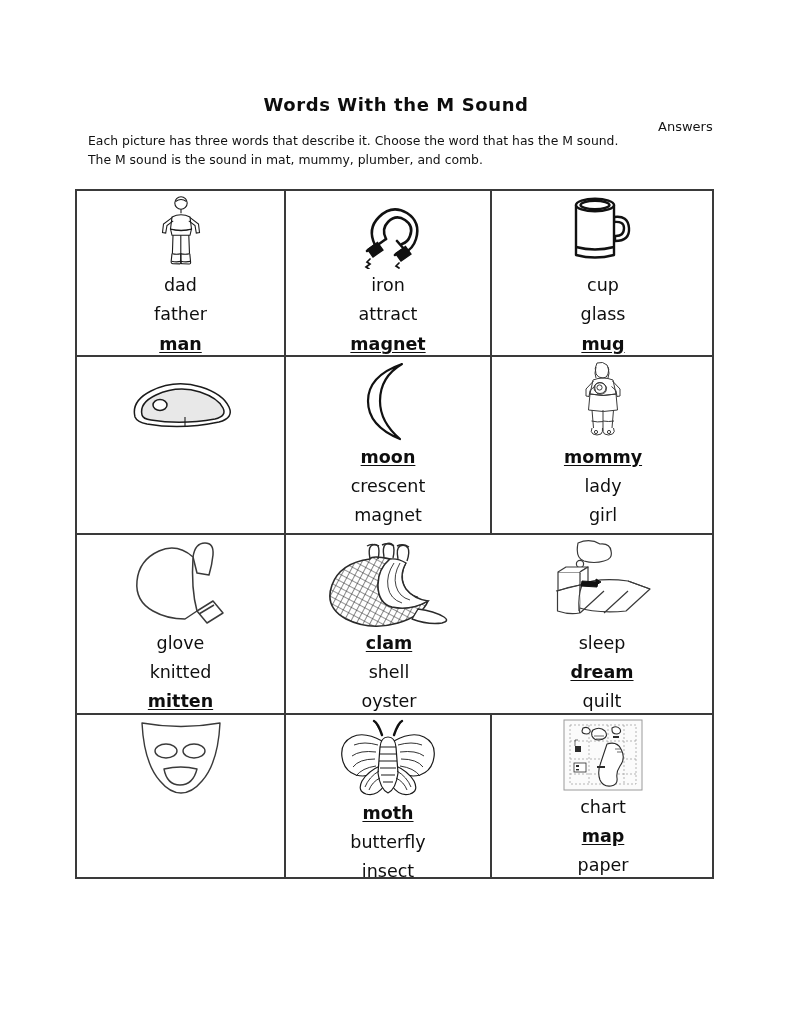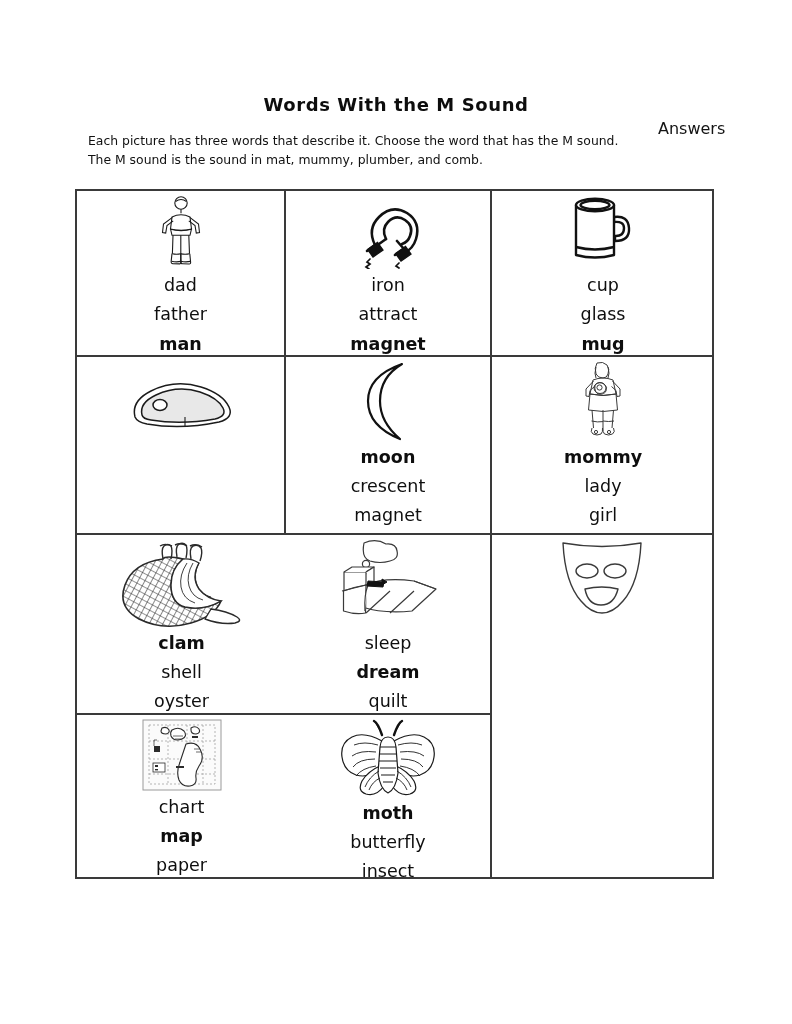"Answers" .answers-label { font-size: 16px -> 13px }
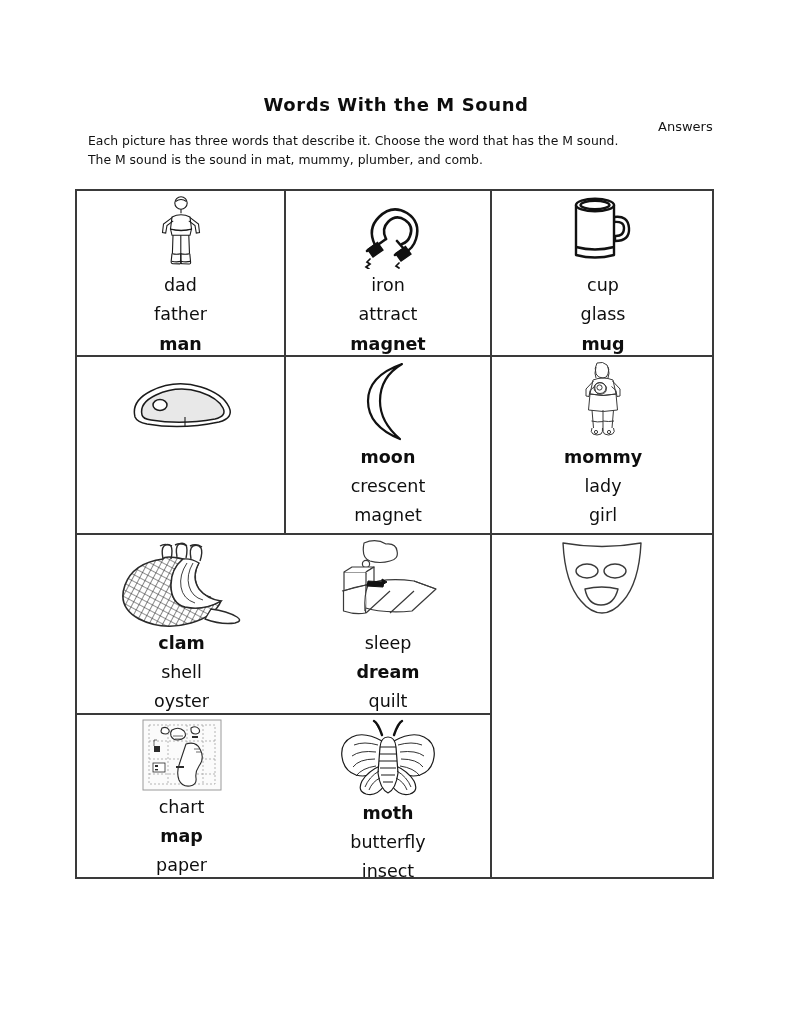"man" .word.answer { text-decoration: none -> underline }
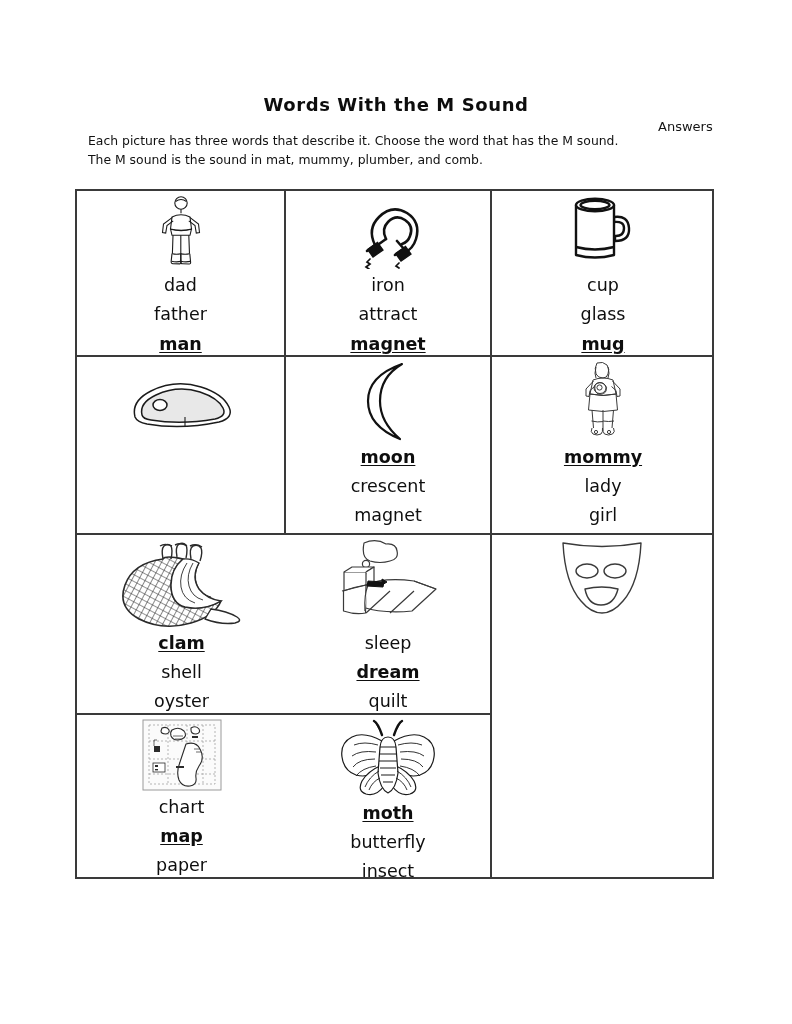"glove" div.cell { html: none -> <div> <div> <svg> <g> <path></path> <path></path> <path></path> <path></path> </g> </svg> </div> <div> <div>glove</div> <div>knitted</div> <div>mitten</div> </div> </div> }
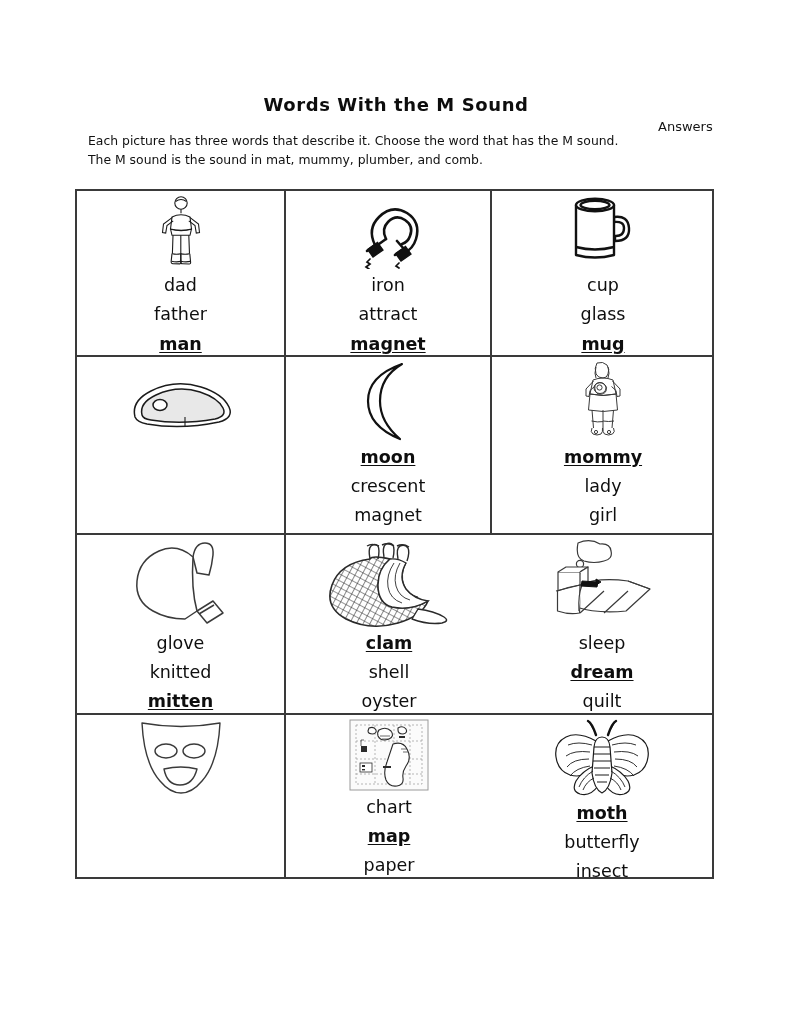"chart" div.cell { order: before "moth" -> after "moth" }
